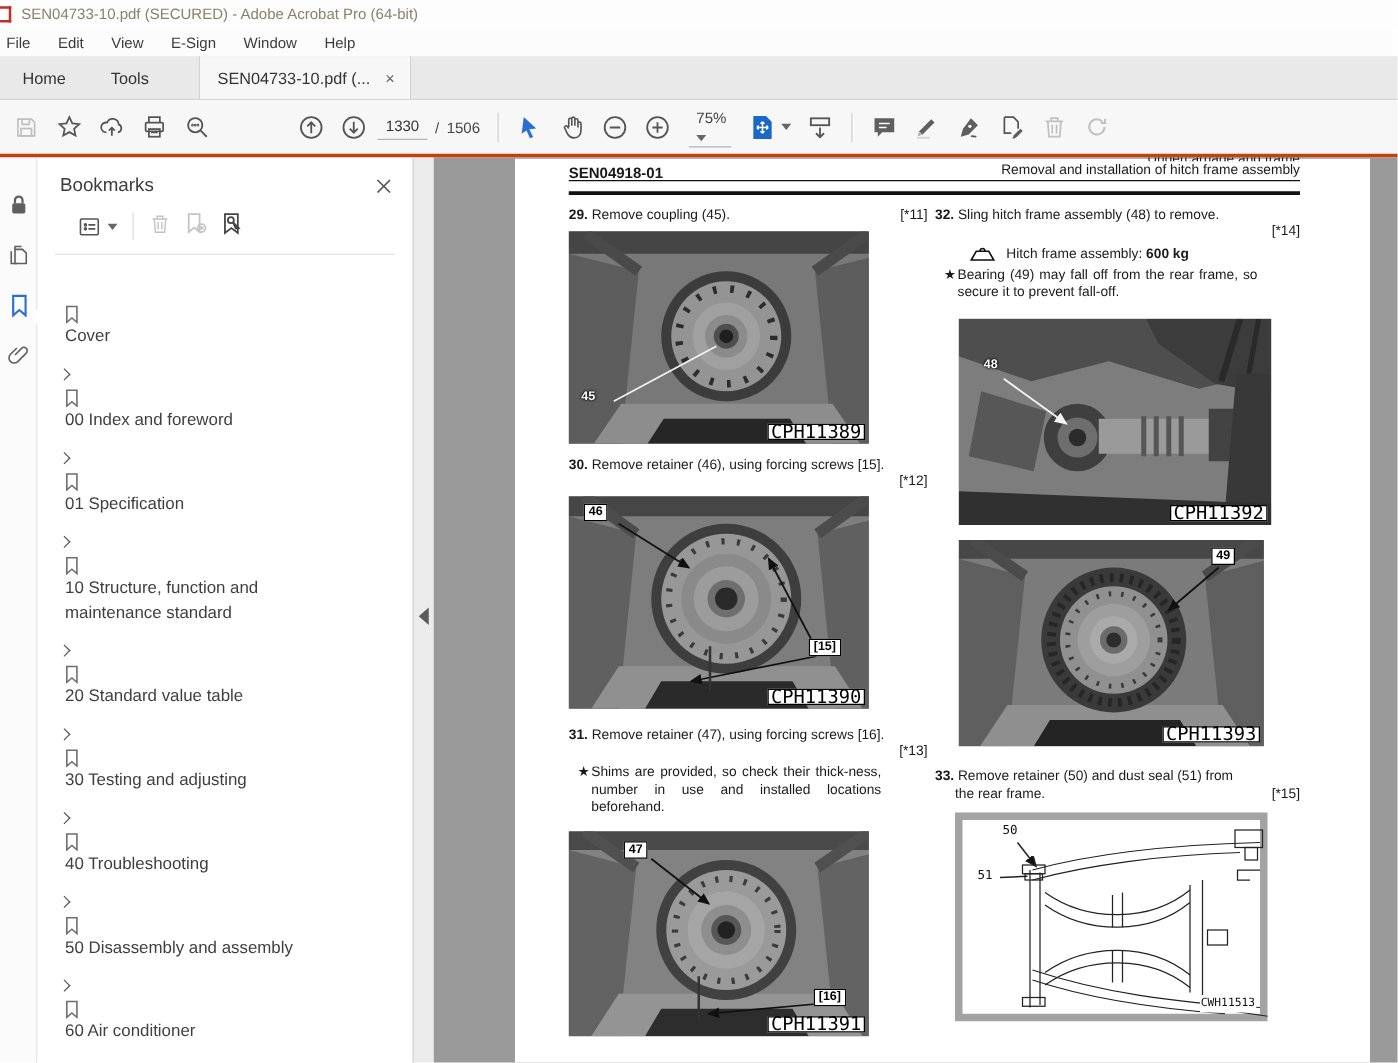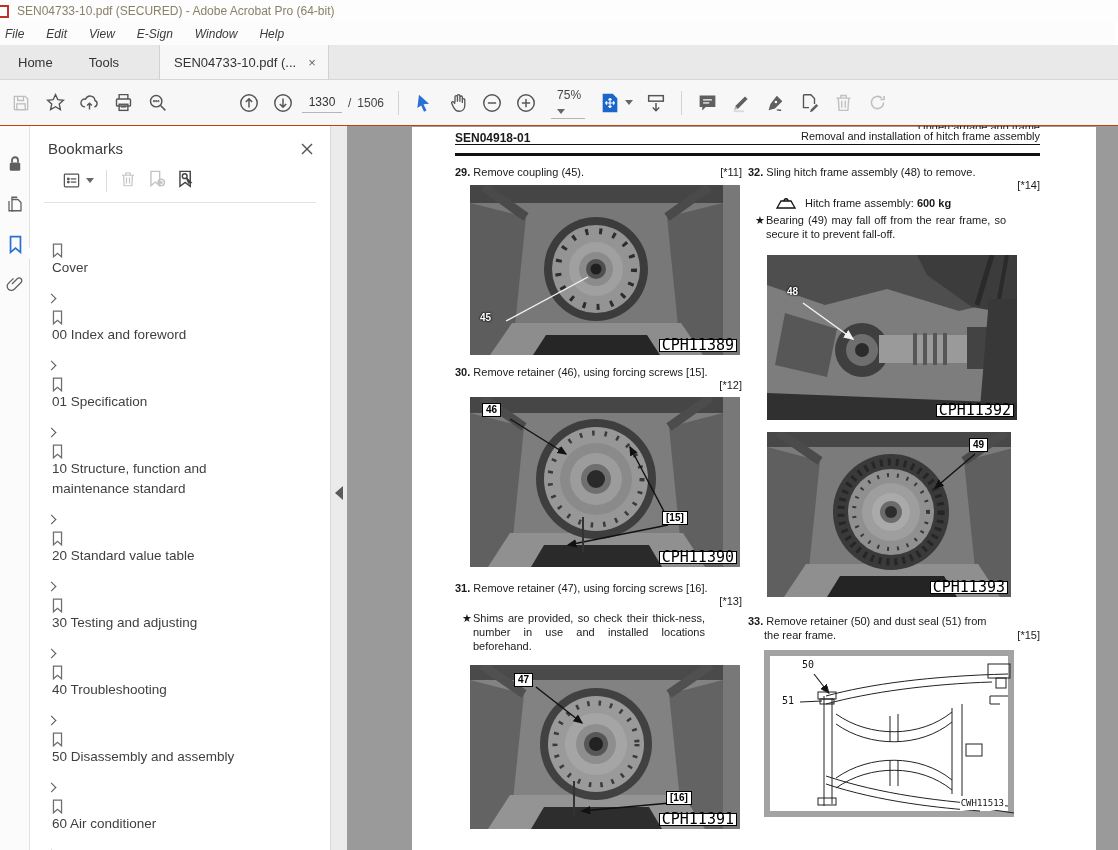"File" .menubar { font-style: italic -> none }
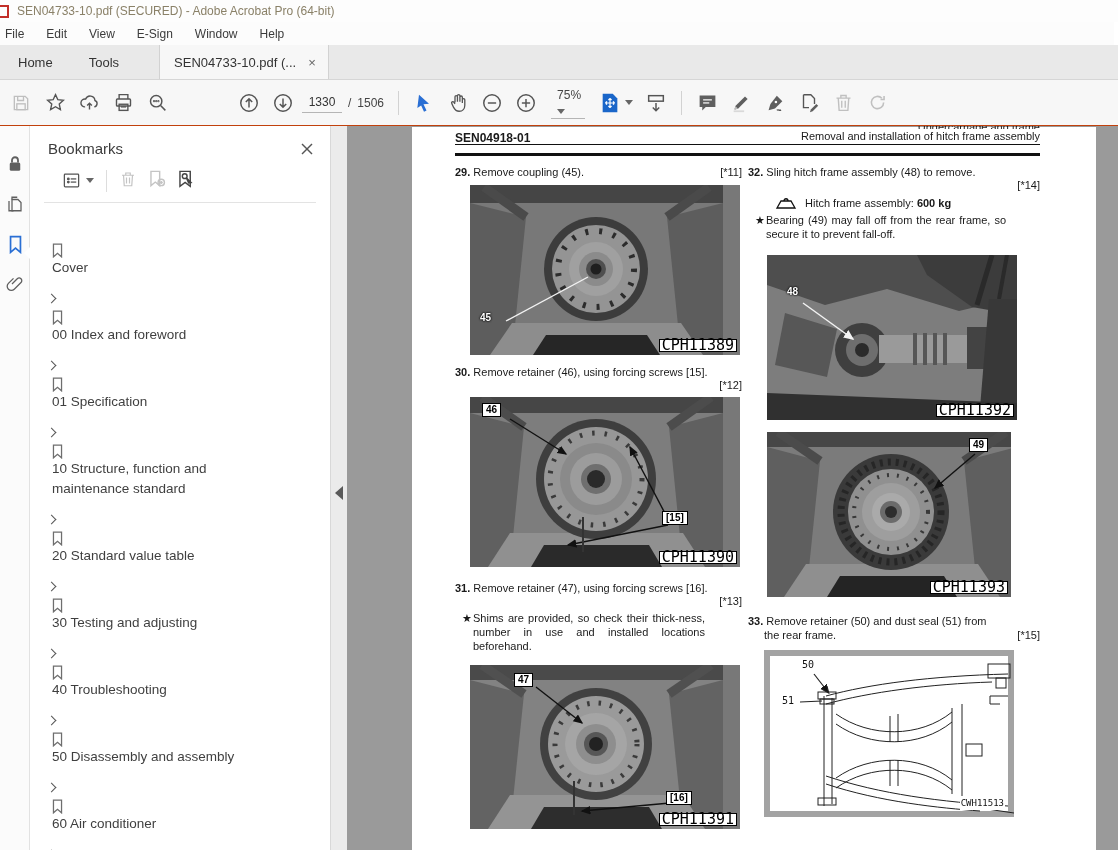"1330" .toolbar { border-bottom: 1px solid #c2410c -> 3px solid #c2410c }
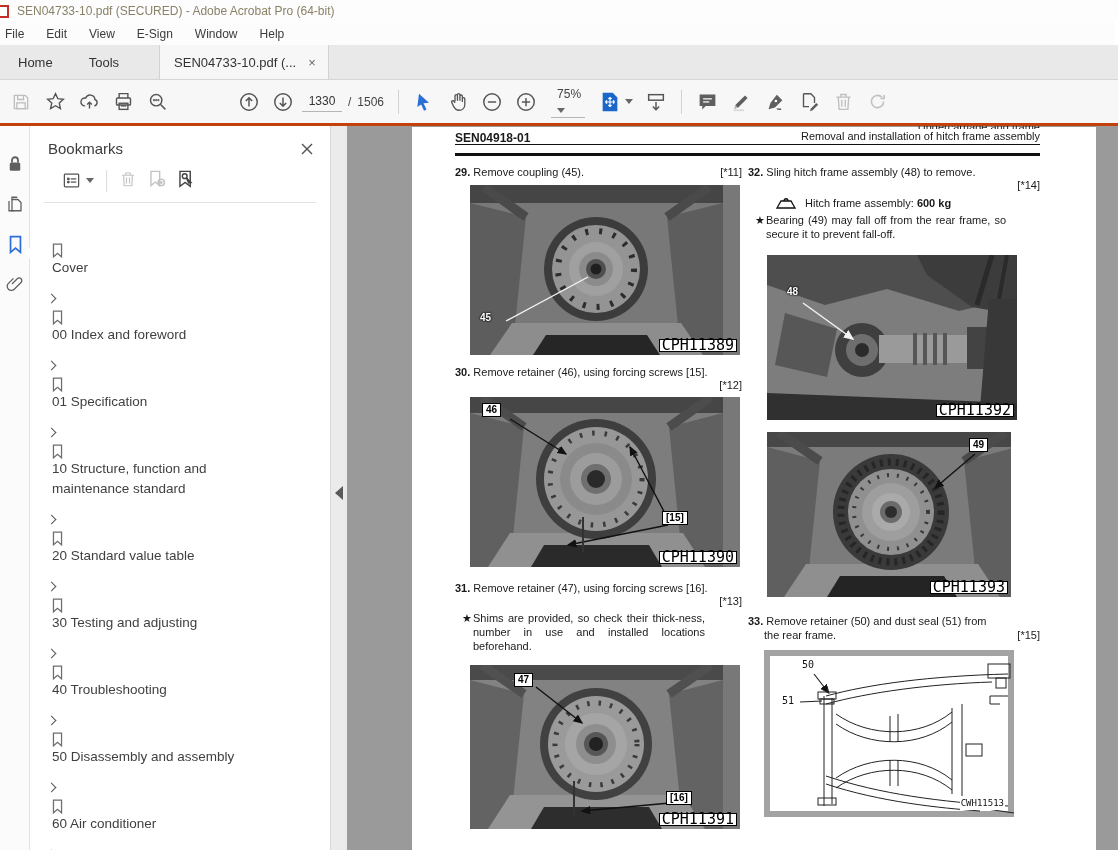"45" .photo { margin-left: 15px -> none; width: 270px -> 240px }
